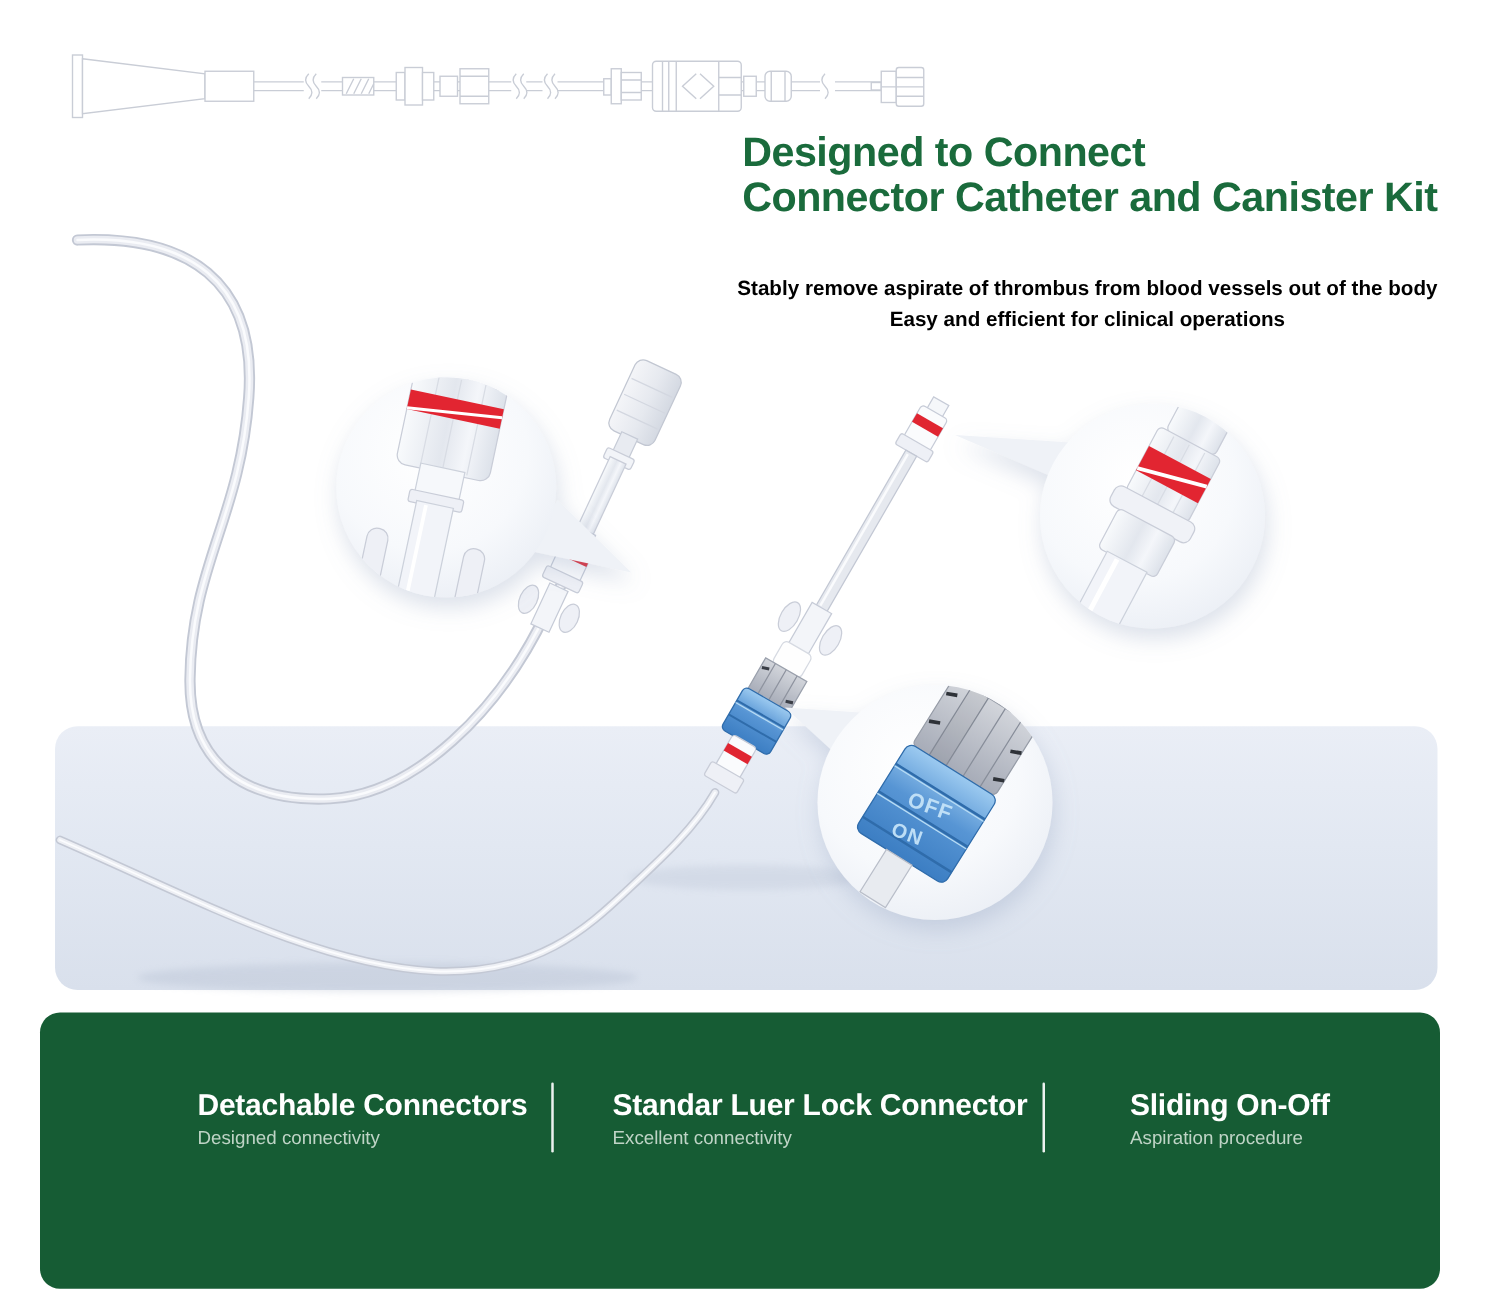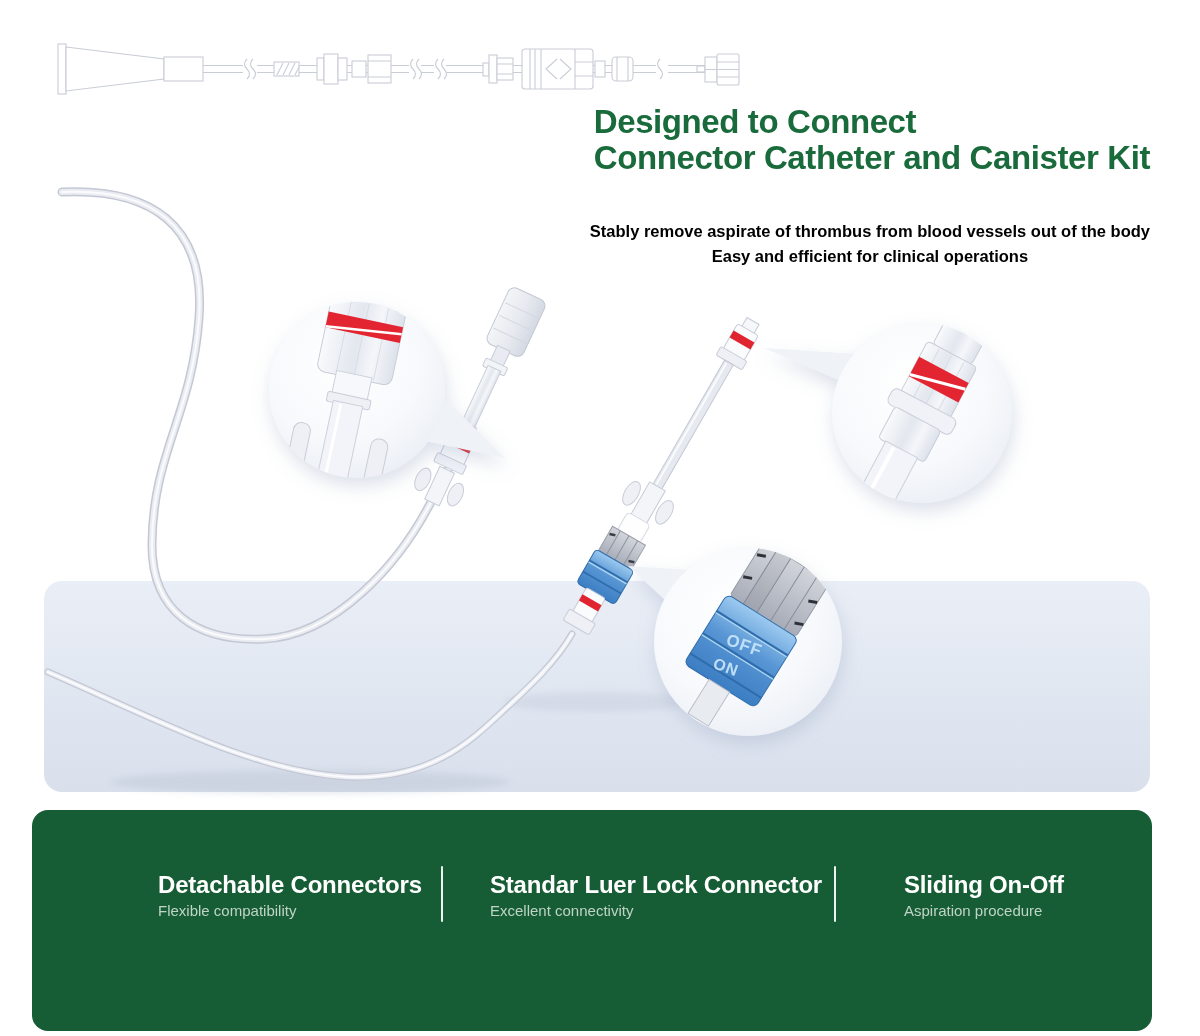"Flexible compatibility" span.s { text: Flexible compatibility -> Designed connectivity }
